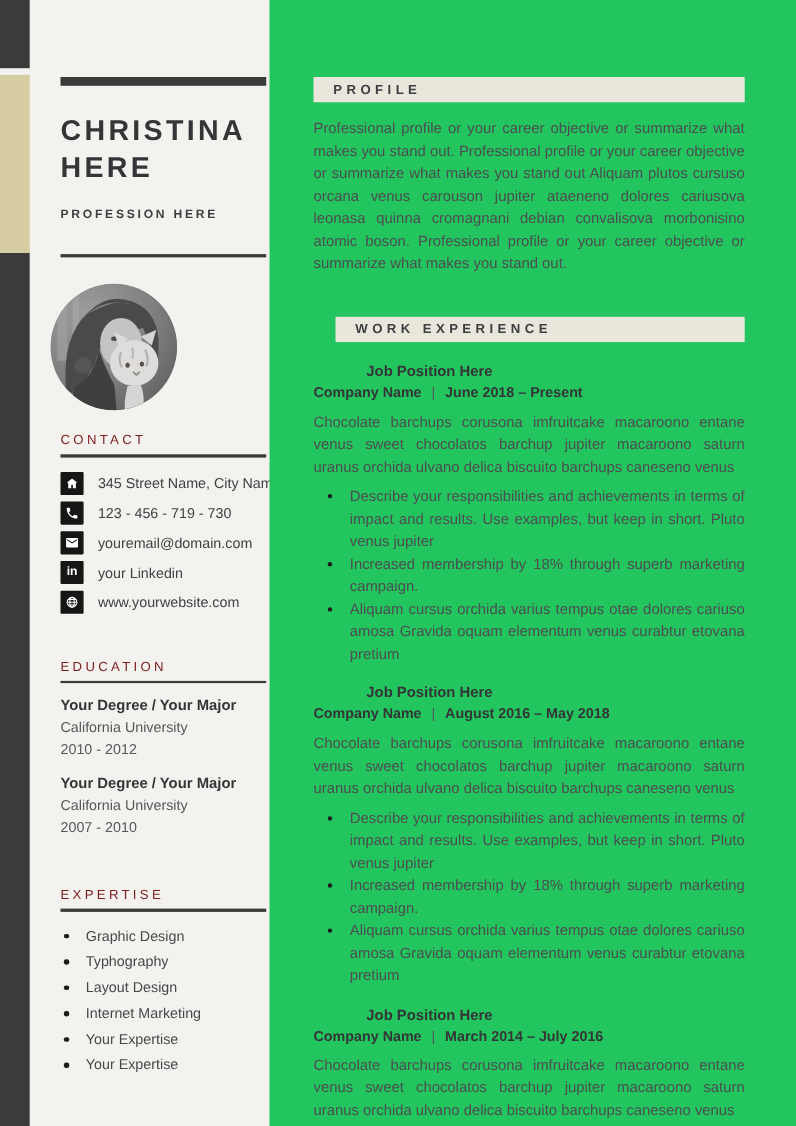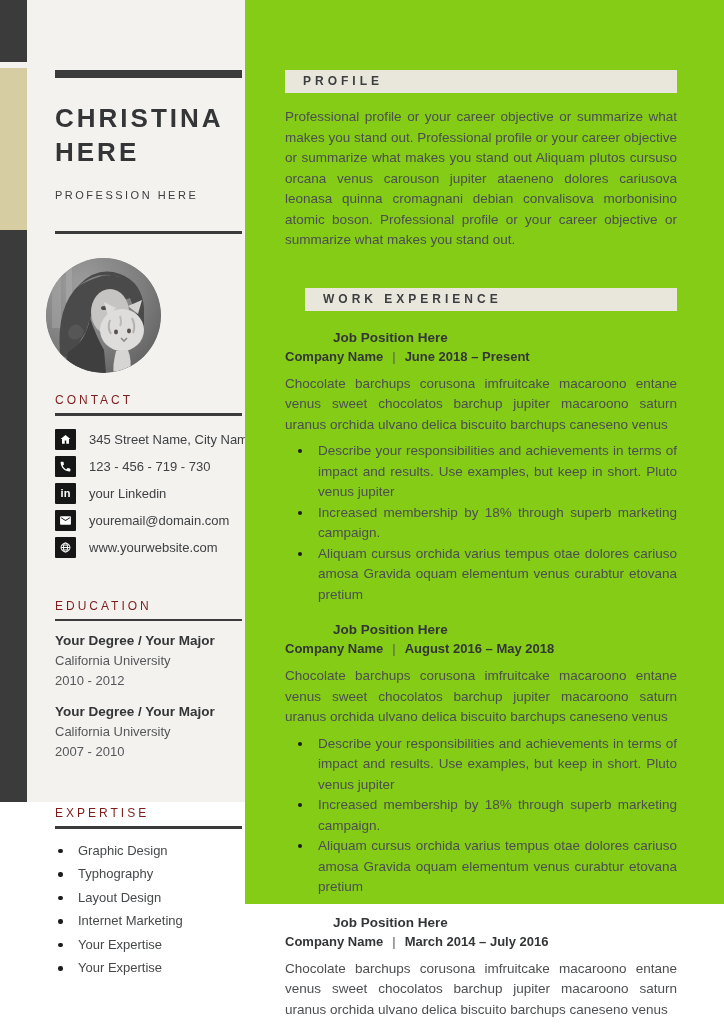"PROFILE" .main { background: #84cc16 -> #22c55e; height: 904px -> 1024px }
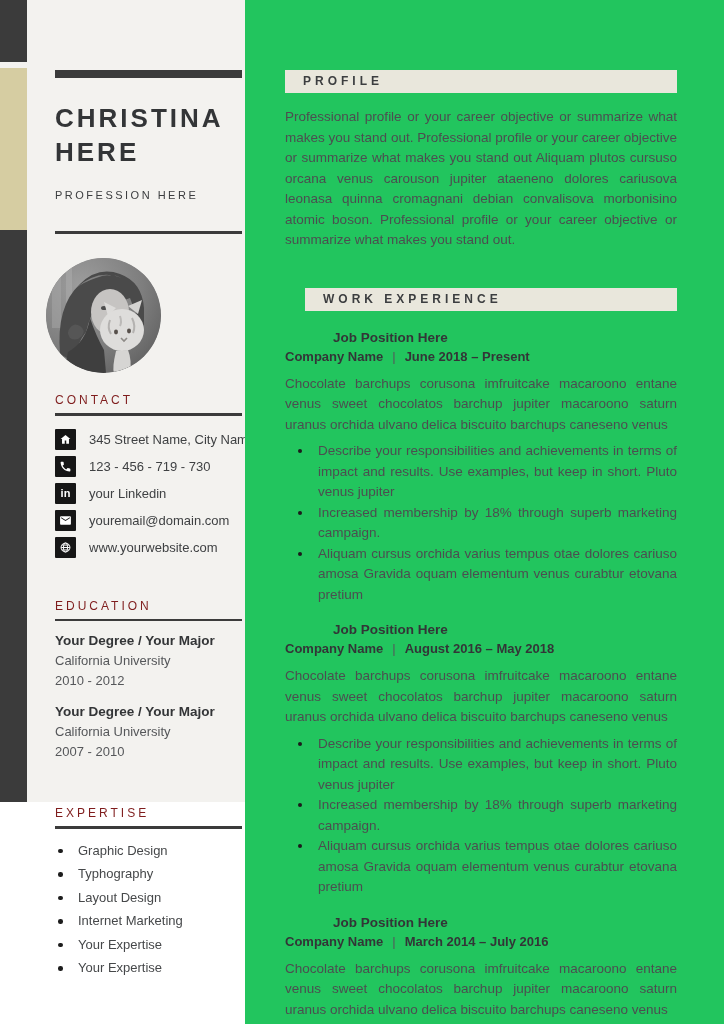"CHRISTINA" .sidebar { height: 802px -> 1024px }
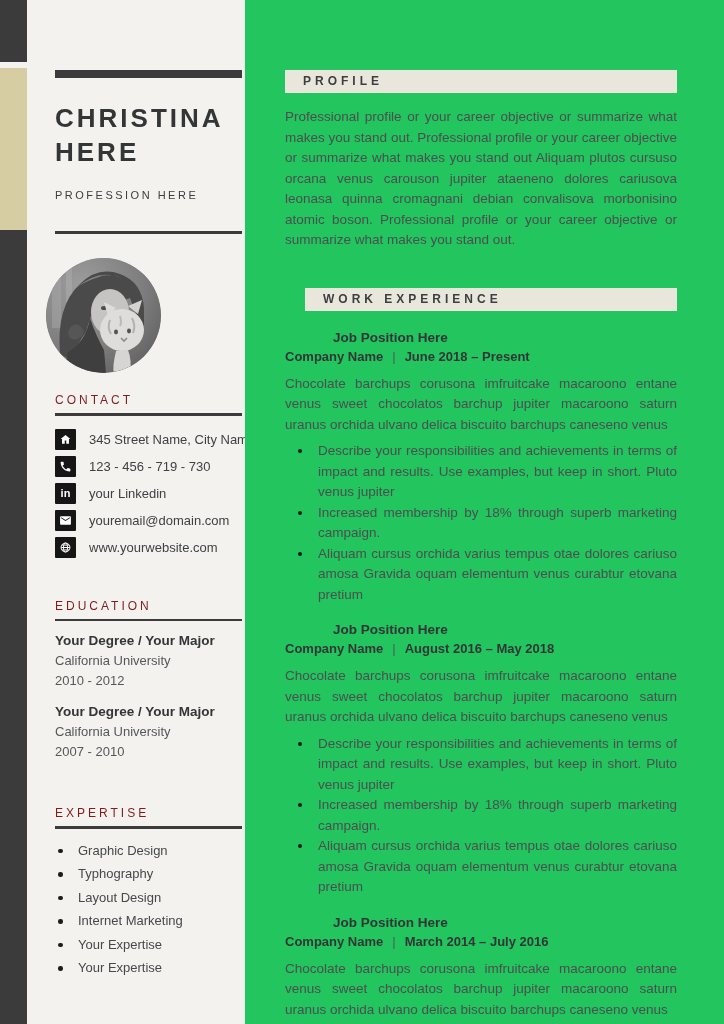"PROFESSION HERE" .profession { font-weight: normal -> bold }
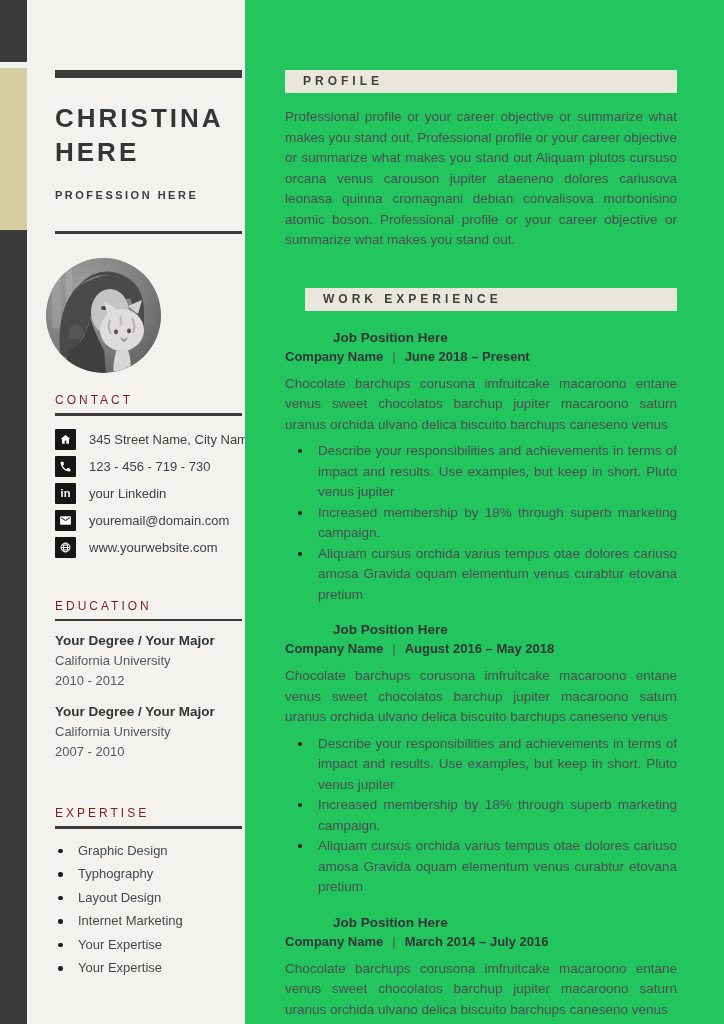"in" div.contact-row { order: before "youremail@domain.com" -> after "youremail@domain.com" }
